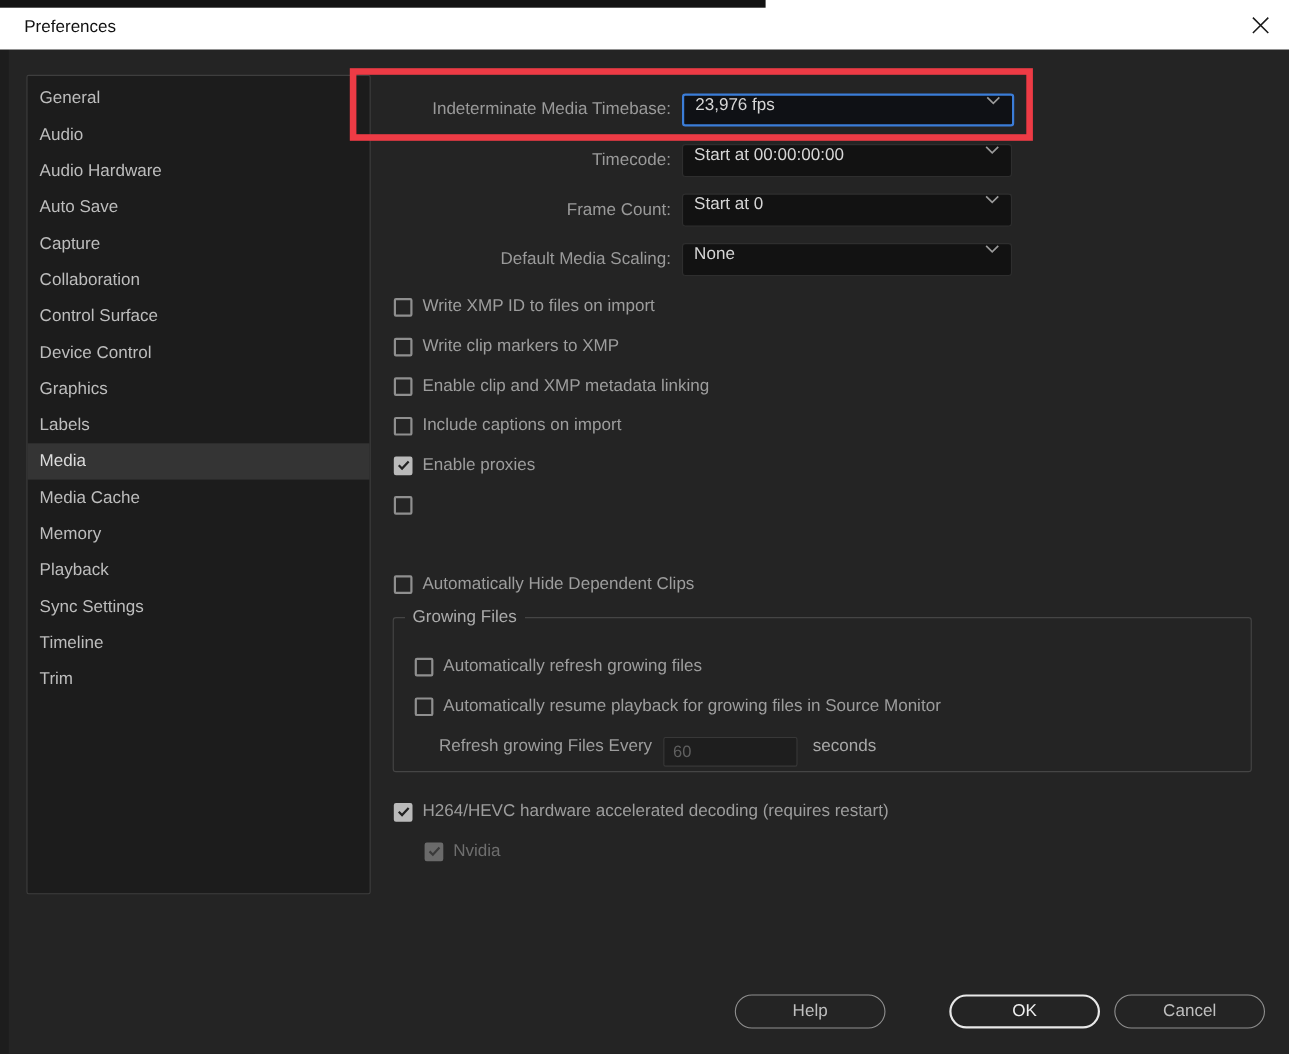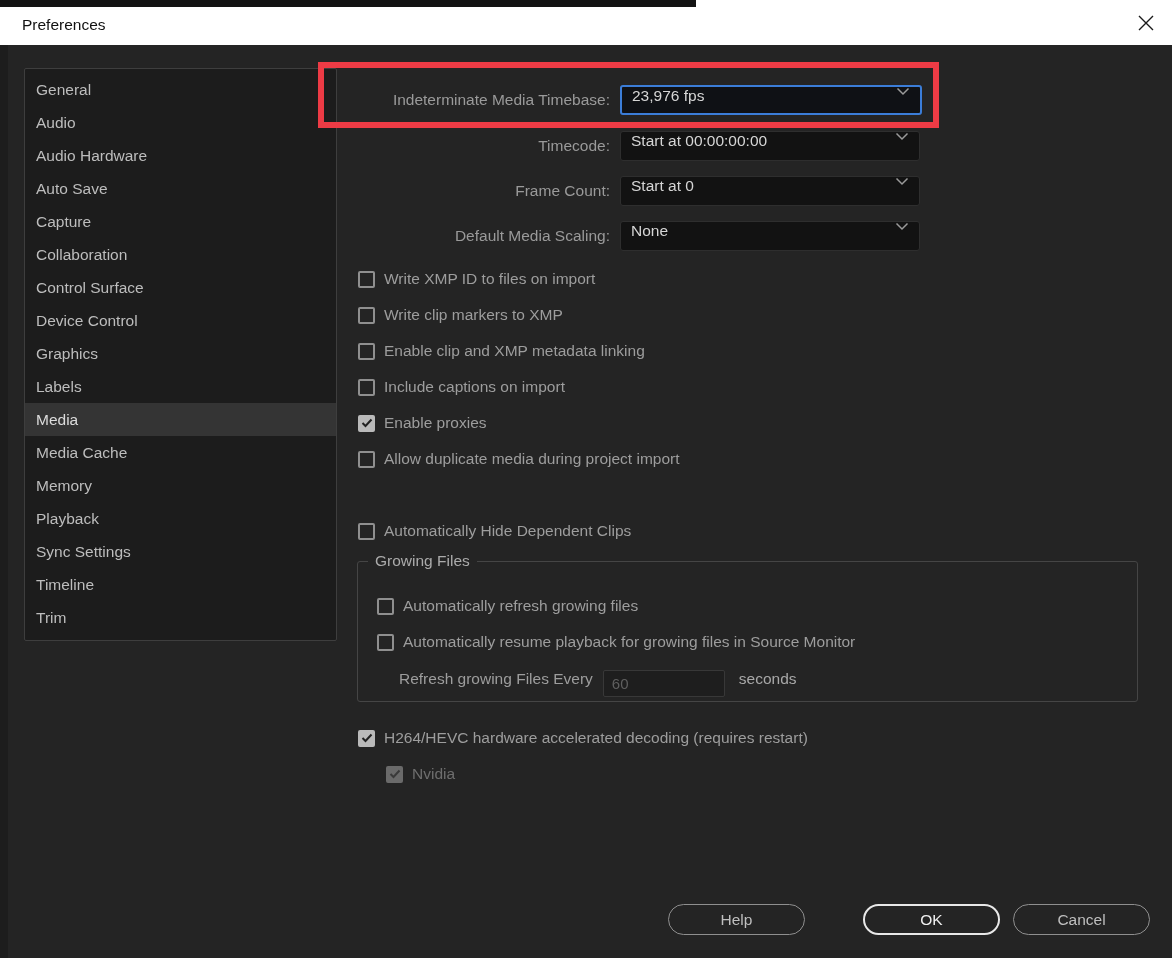"General" .sidebar { height: 573px -> 745px }
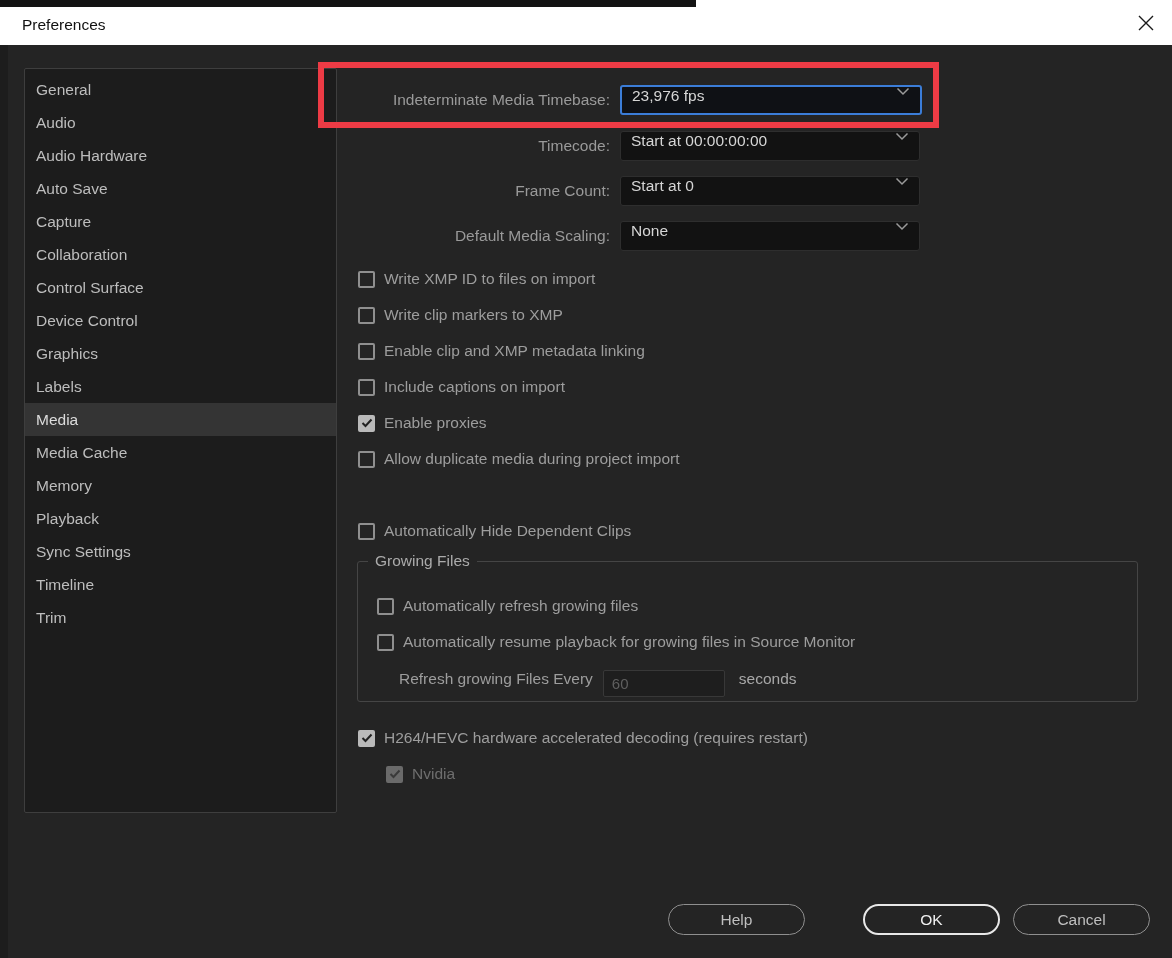"Allow duplicate media during project" span.cb-label { html: <span>Allow duplicate media during project import</span> -> none }
